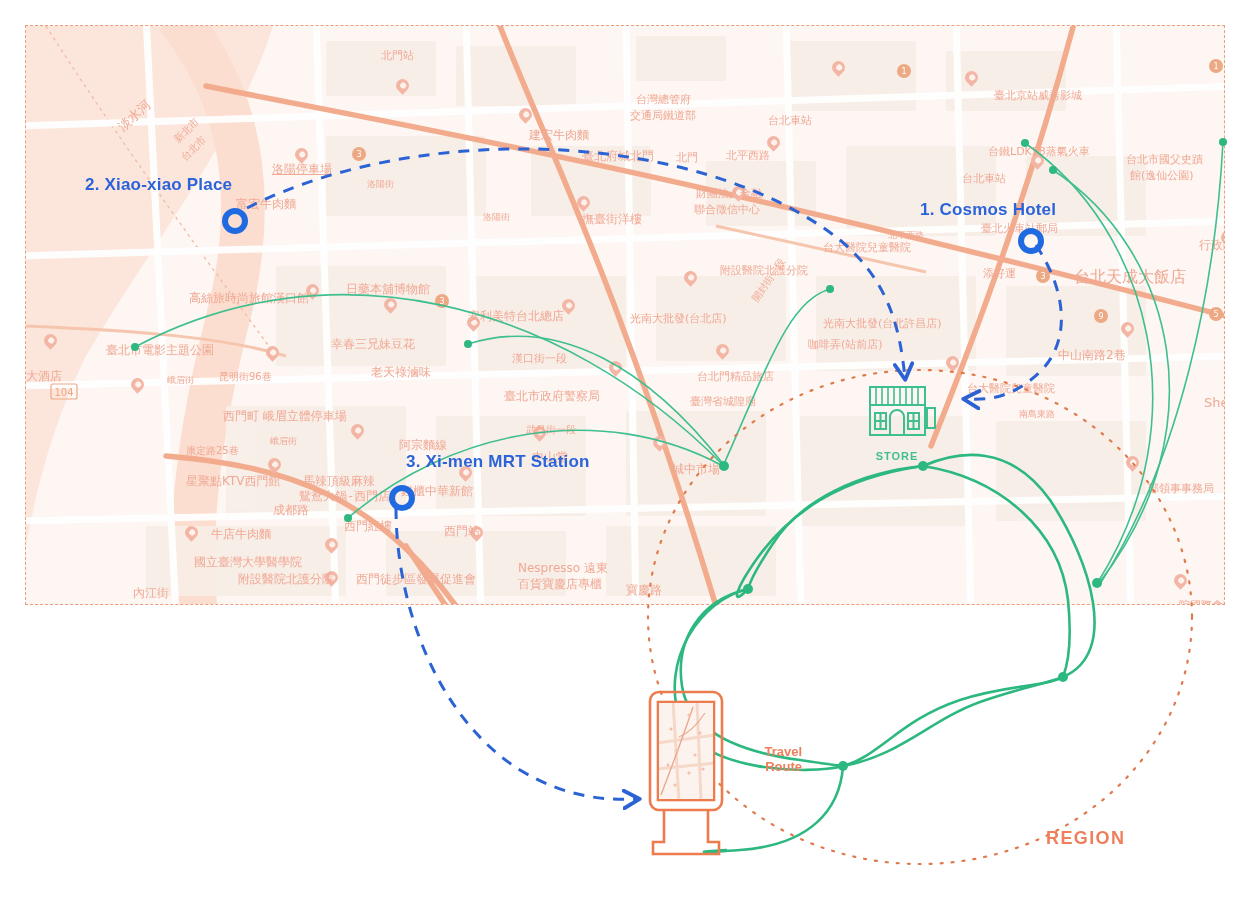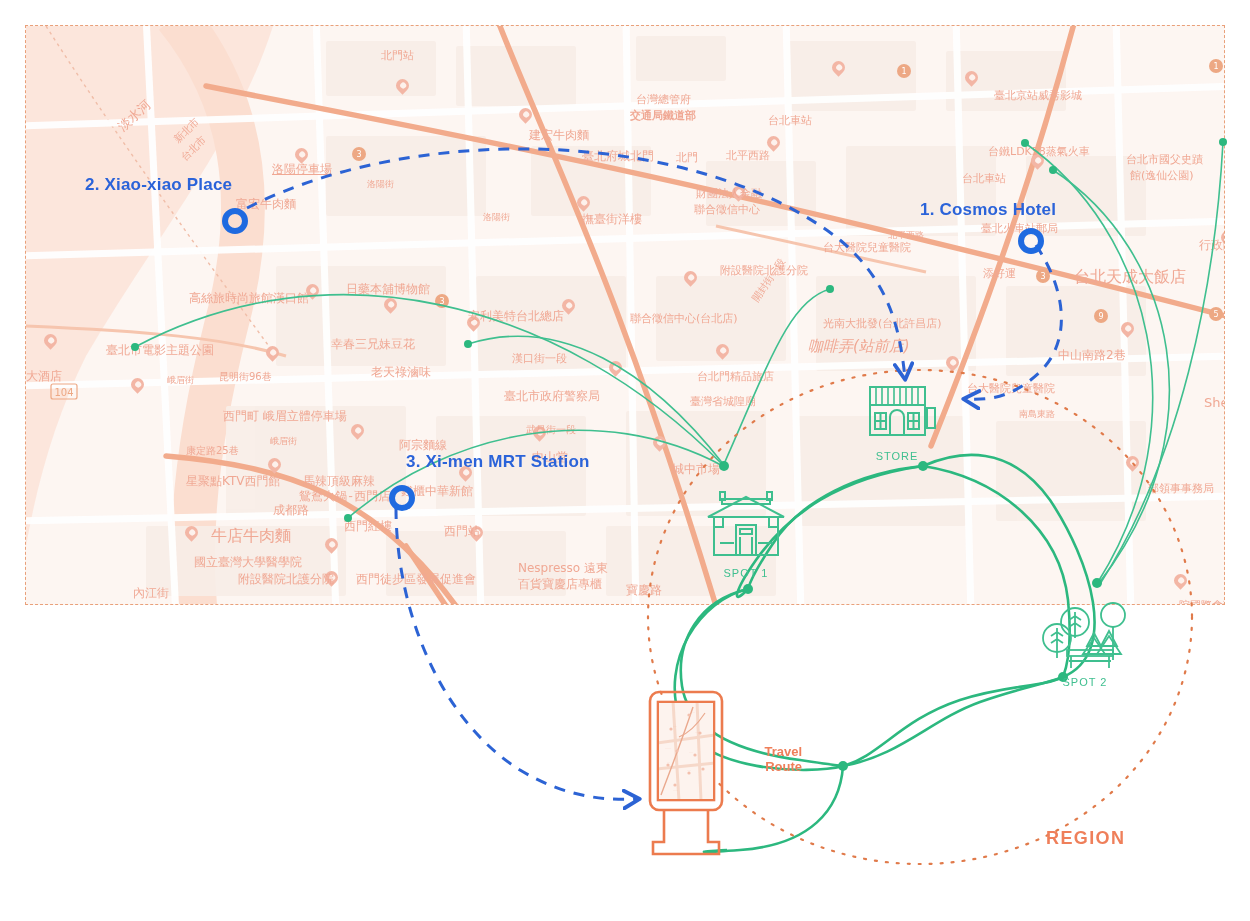"交通局鐵道部" div.map-zh { font-weight: bold -> none }
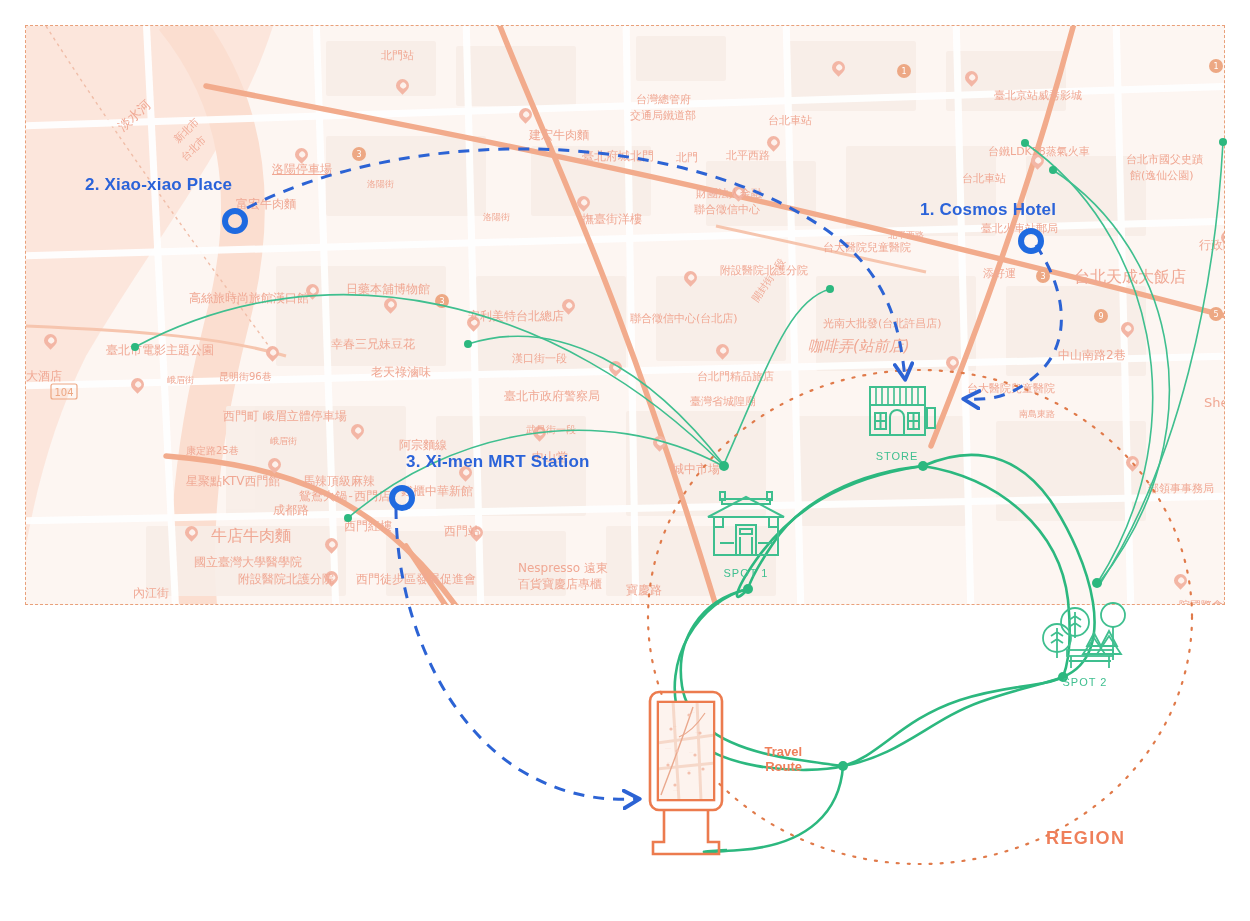"聯合徵信中心(台北店)" div.map-zh { text: 聯合徵信中心 -> 光南大批發 }
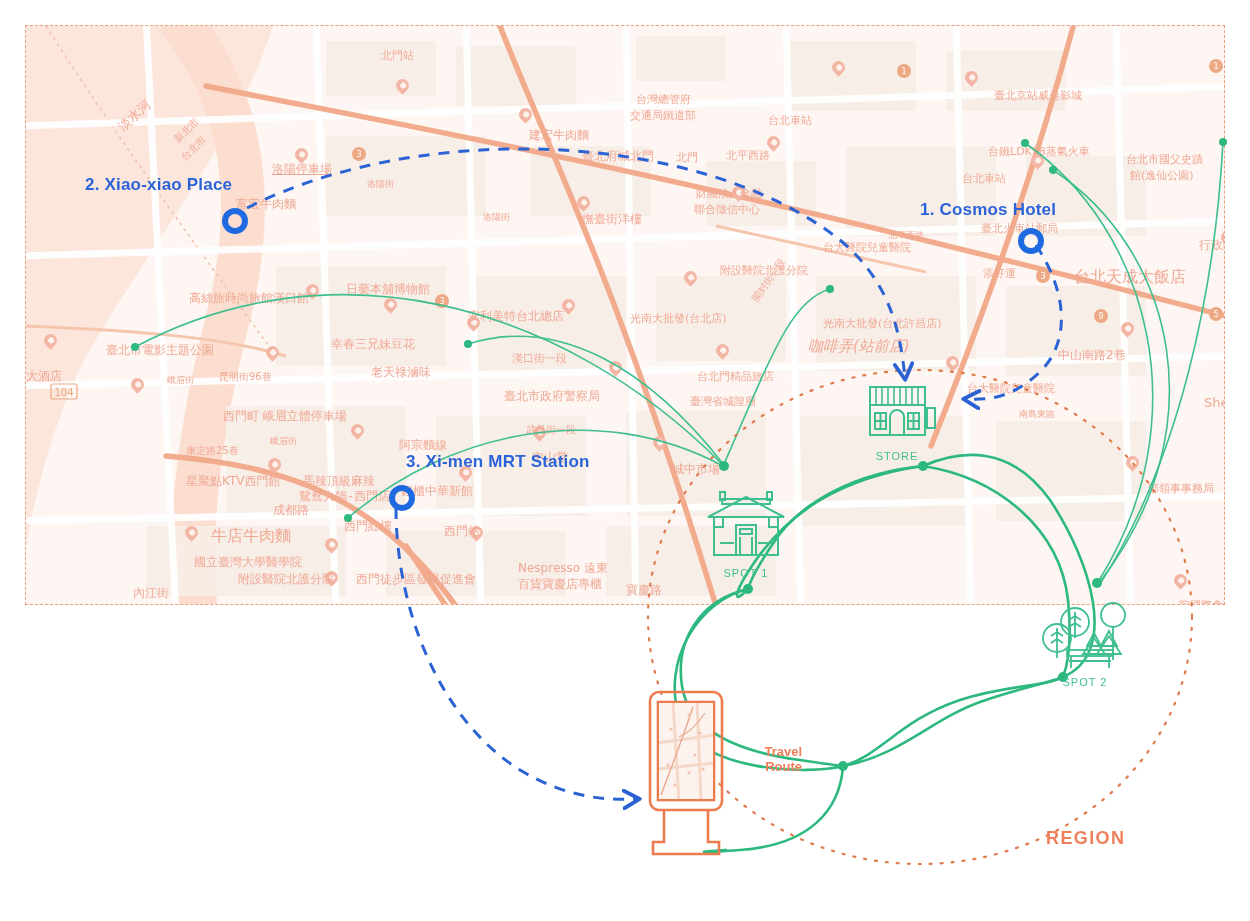"咖啡弄(站前店)" div.map-zh { font-size: 15px -> 11px; font-style: italic -> none }
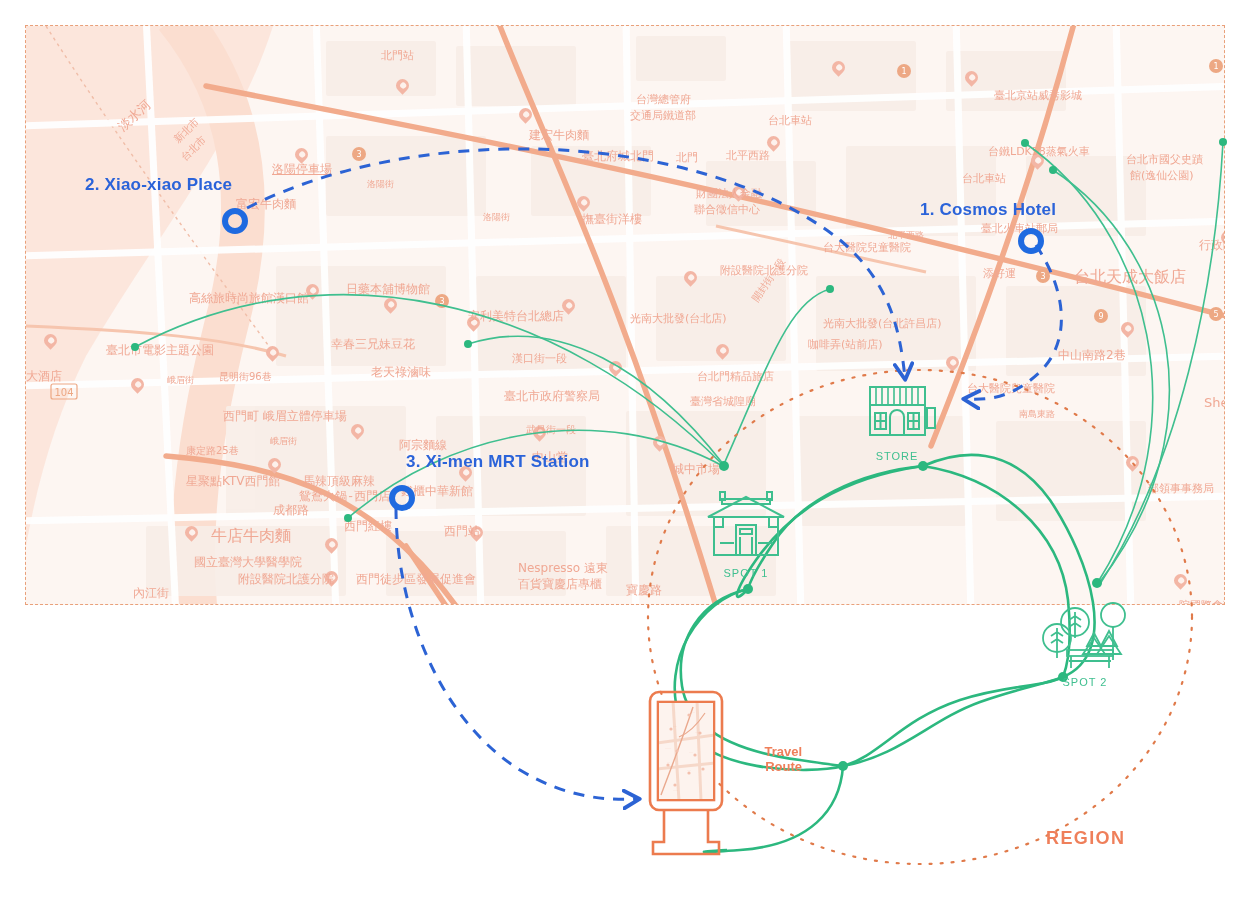"STORE" .icon-cap { font-weight: 400 -> 700 }
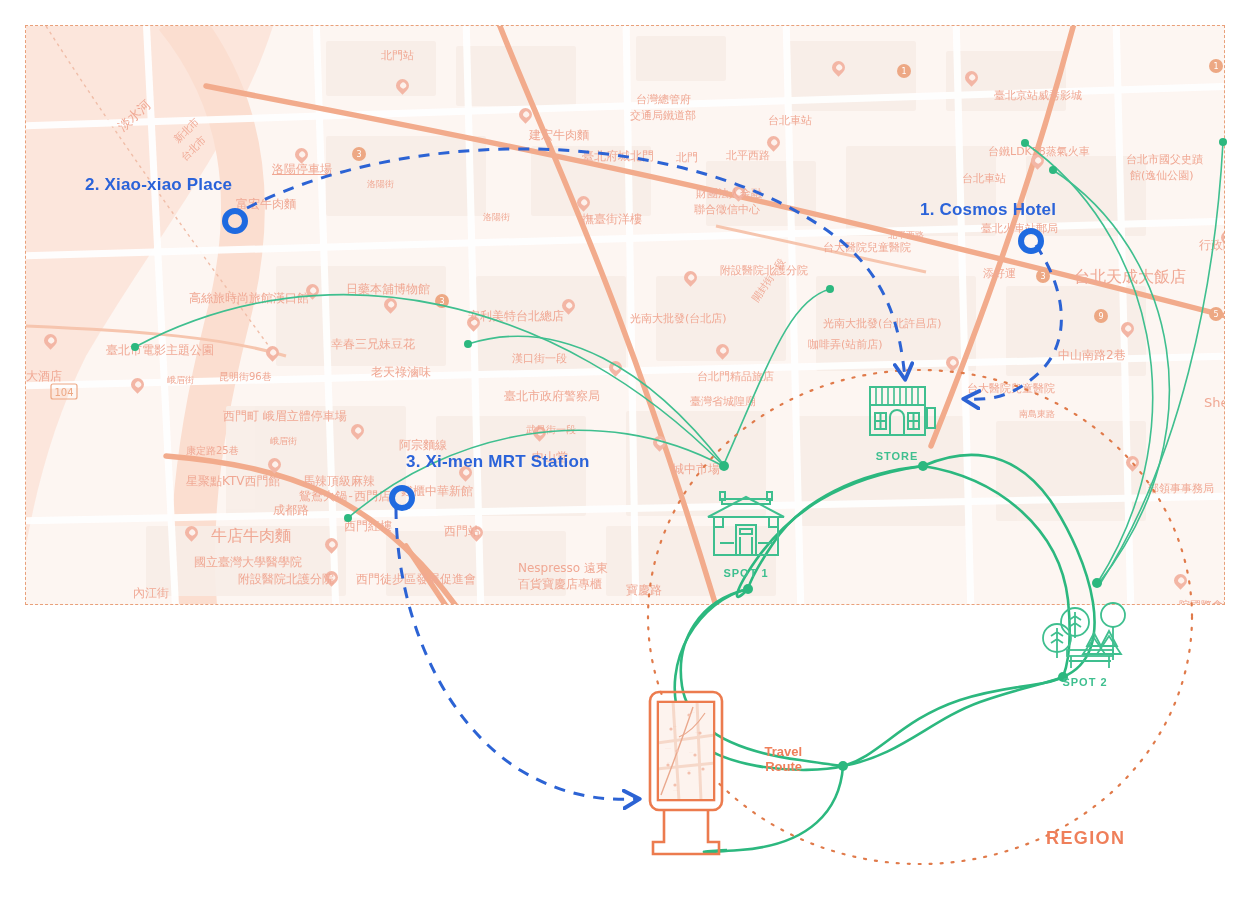"牛店牛肉麵" div.map-zh { font-size: 16px -> 12px }
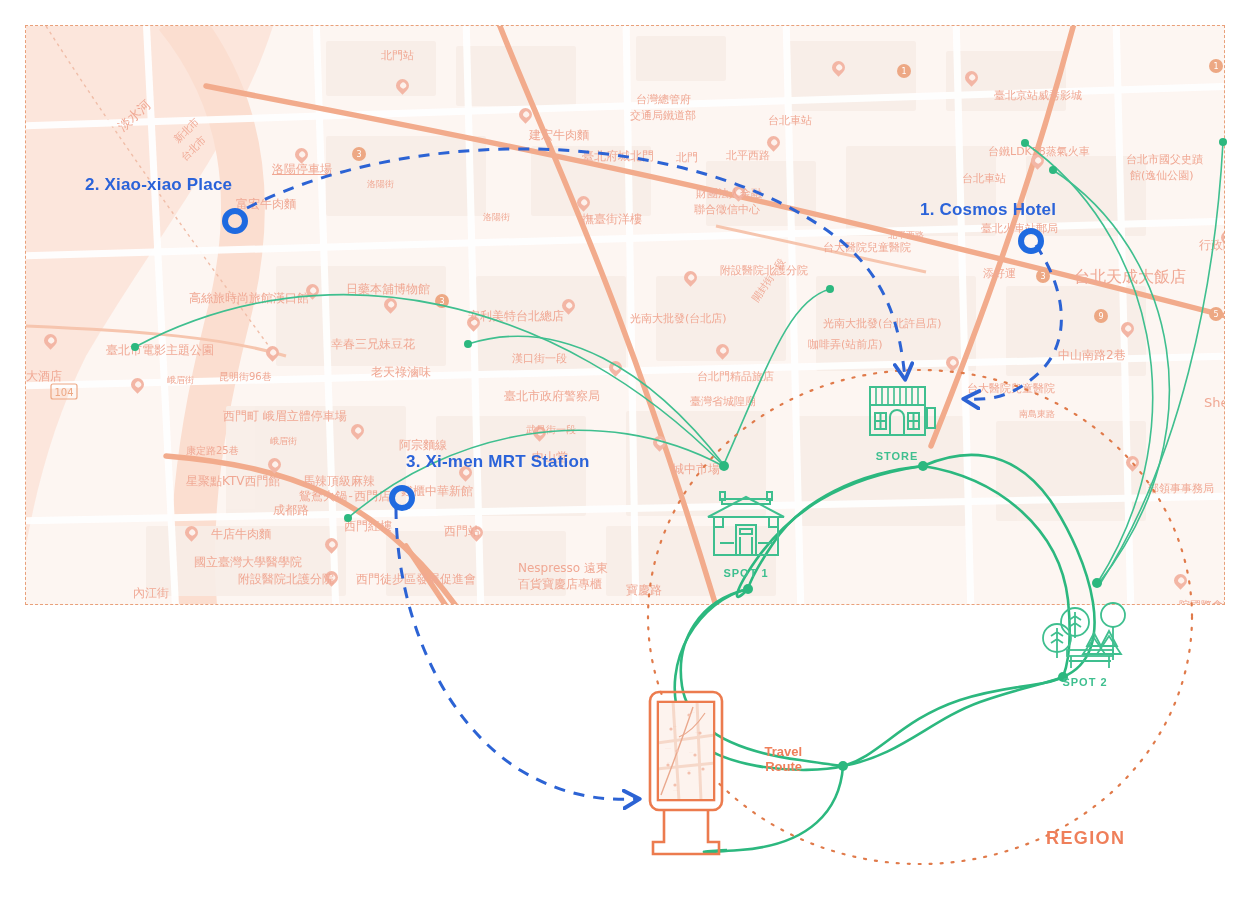"SPOT 1" div { html: <div> <svg> <g> <path></path> <line></line> <rect></rect> <rect></rect> <rect></rect> <rect></rect> <rect></rect> <rect></rect> <rect></rect> <rect></rect> <line></line> <line></line> <path></path> <line></line> </g> </svg> <div>SPOT 1</div> </div> -> none }
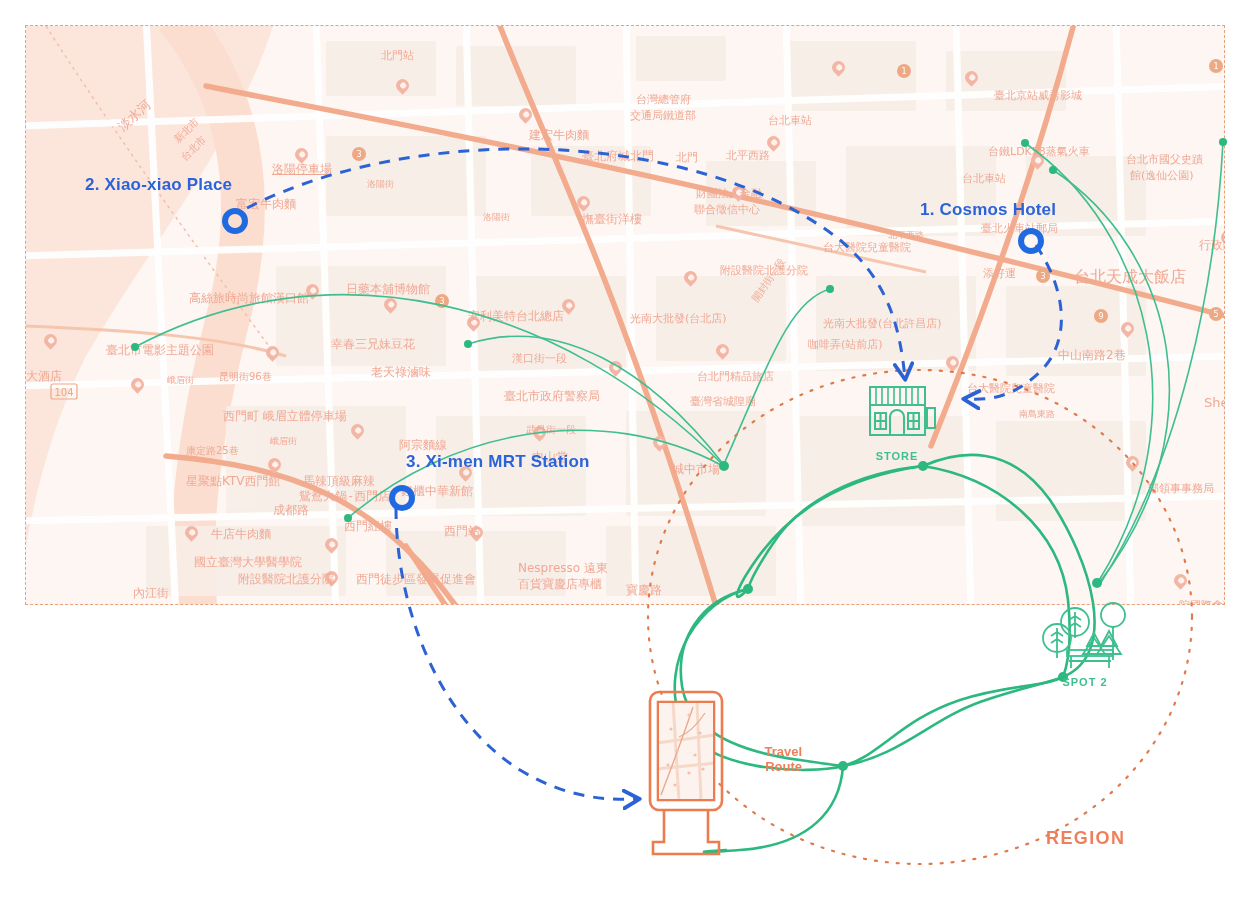"SPOT 2" div { html: <div> <svg> <g> <circle></circle> <path></path> <circle></circle> <path></path> <circle></circle> <line></line> <path></path> <path></path> <path></path> <path></path> <rect></rect> <path></path> </g> </svg> <div>SPOT 2</div> </div> -> none }
